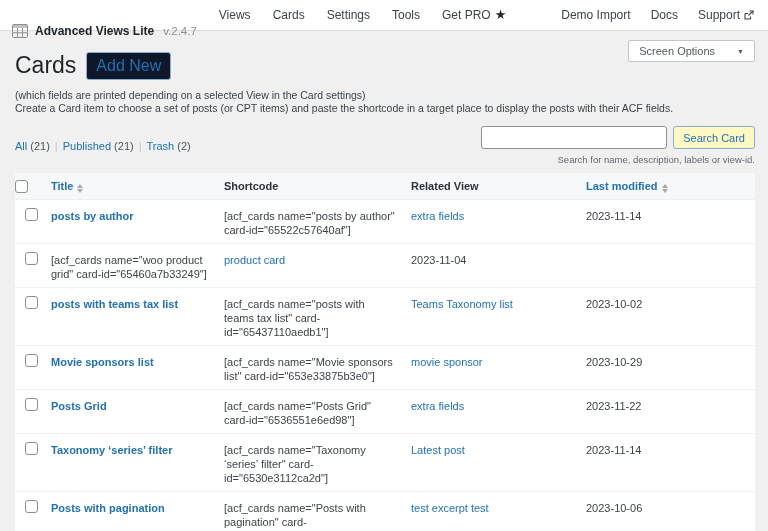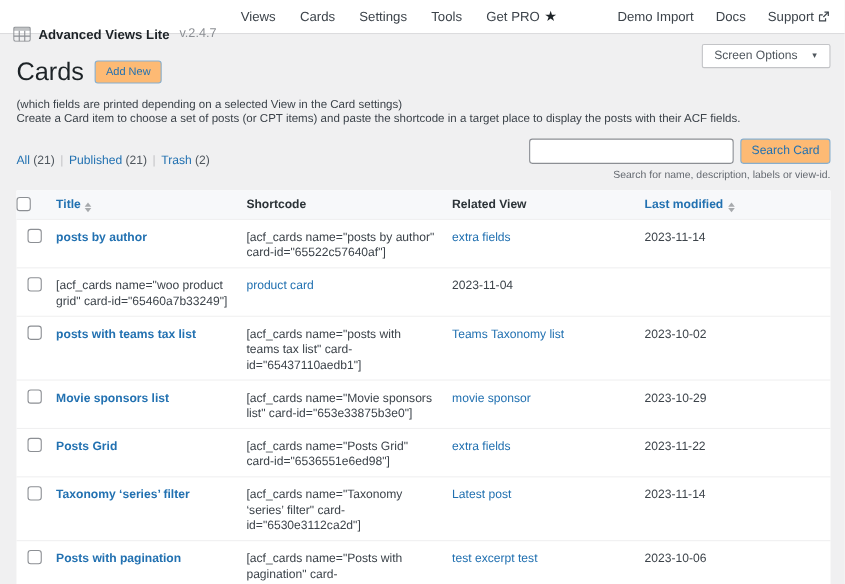"Screen Options" .screen-options { gap: 12px -> 22px }
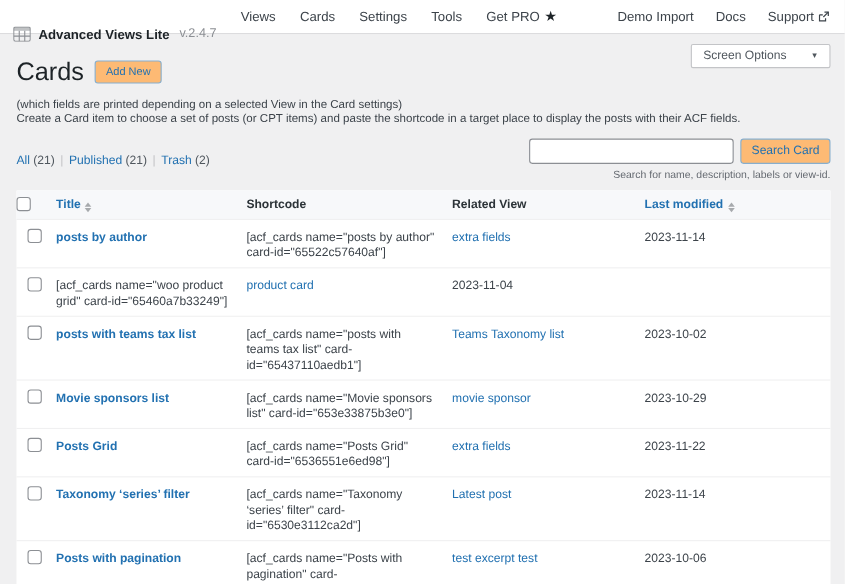"Add New" .add-new-btn { background: #fdba74 -> #0f172a; font-size: 10px -> 16px }
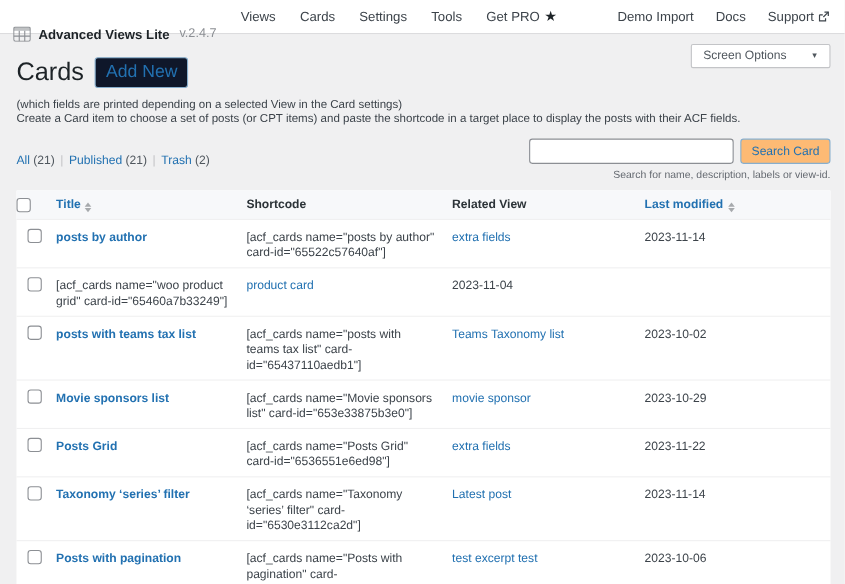"Search Card" .search-btn { background: #fdba74 -> #fef9c3 }
